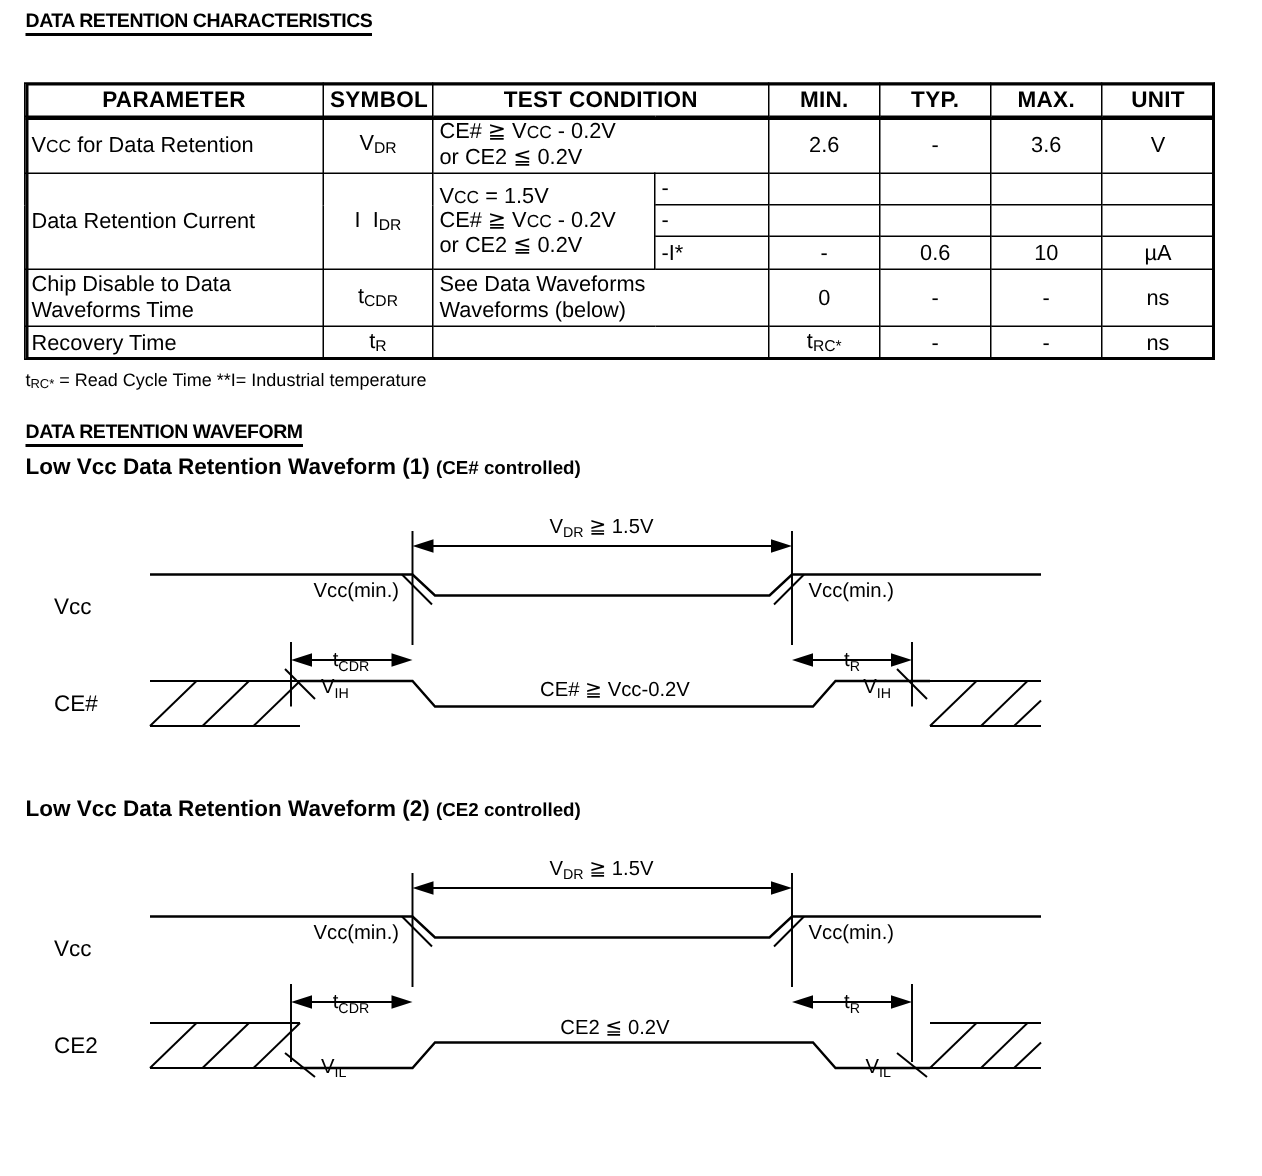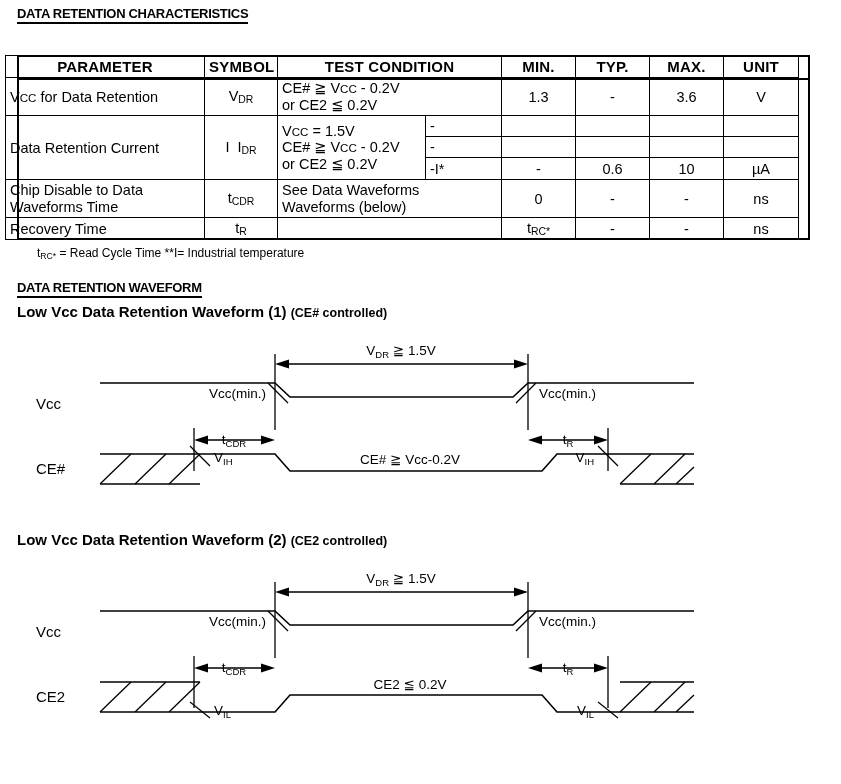"PARAMETER" #dr-table { left: 5px -> 16px }
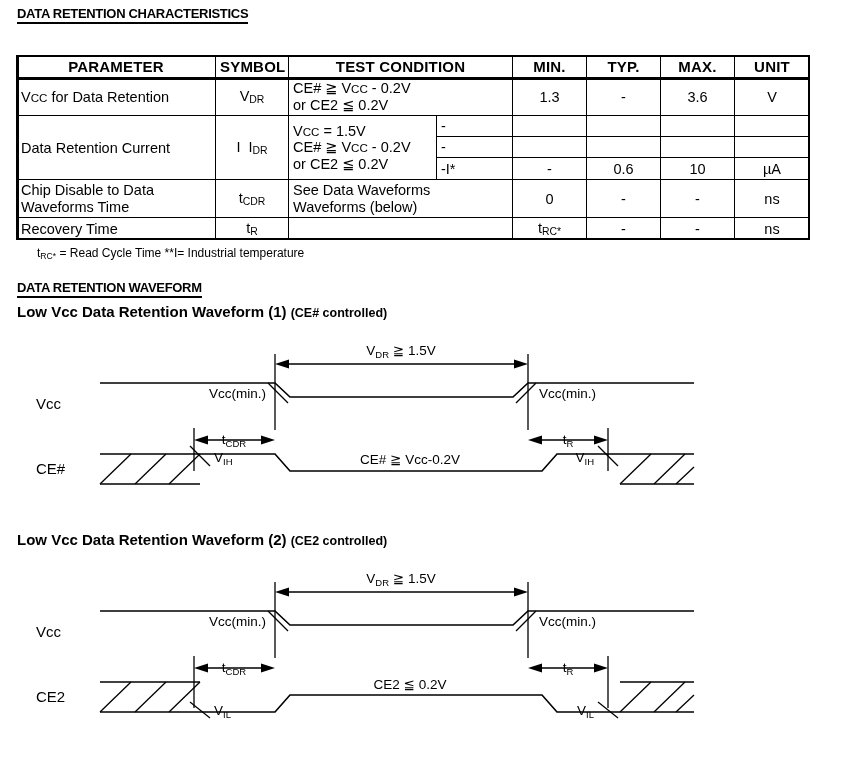"1.3" td { text: 1.3 -> 2.6 }
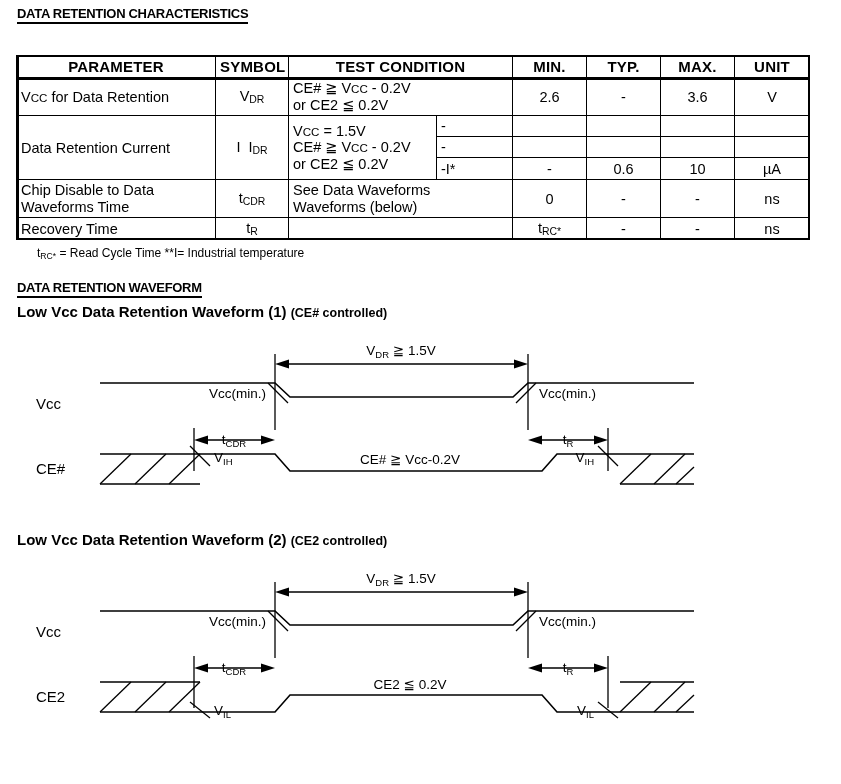"tRC* = Read Cycle Time" .footnote { margin-left: 20px -> none }
